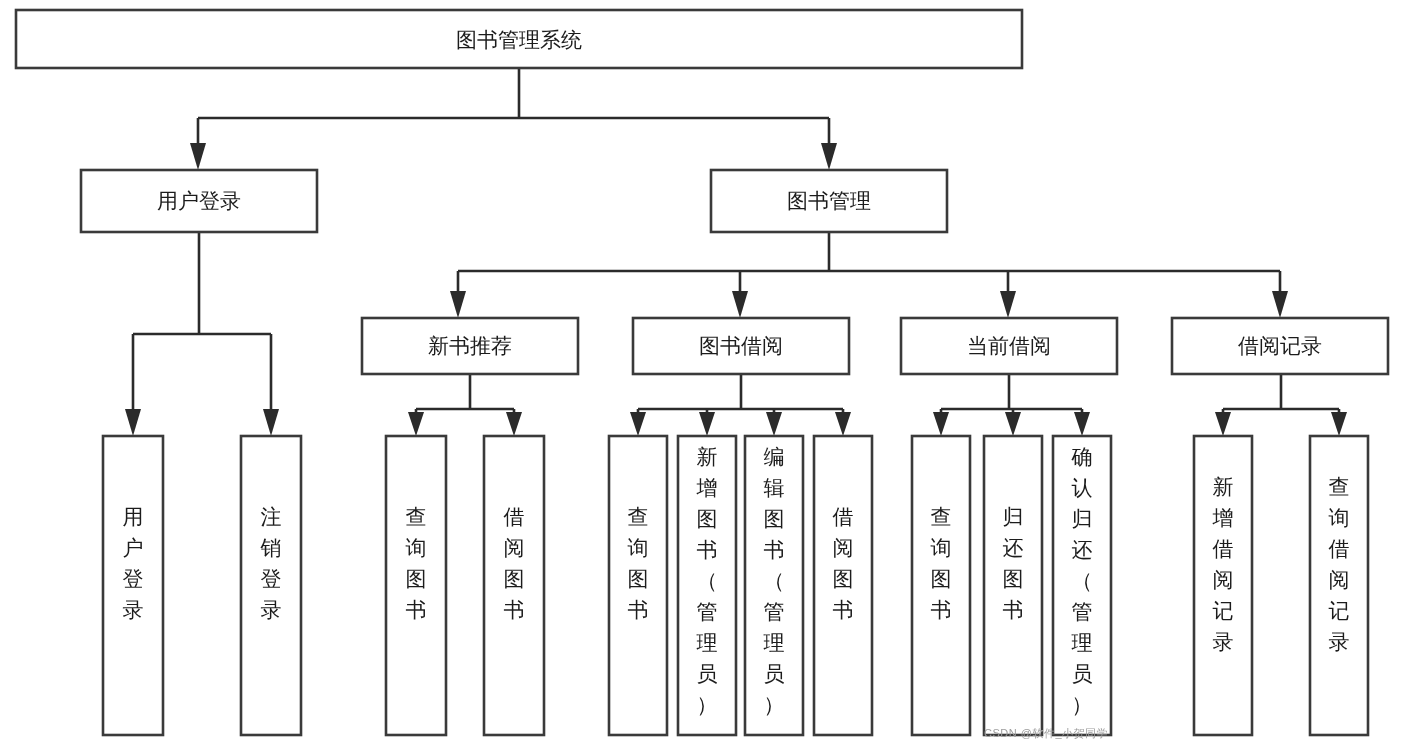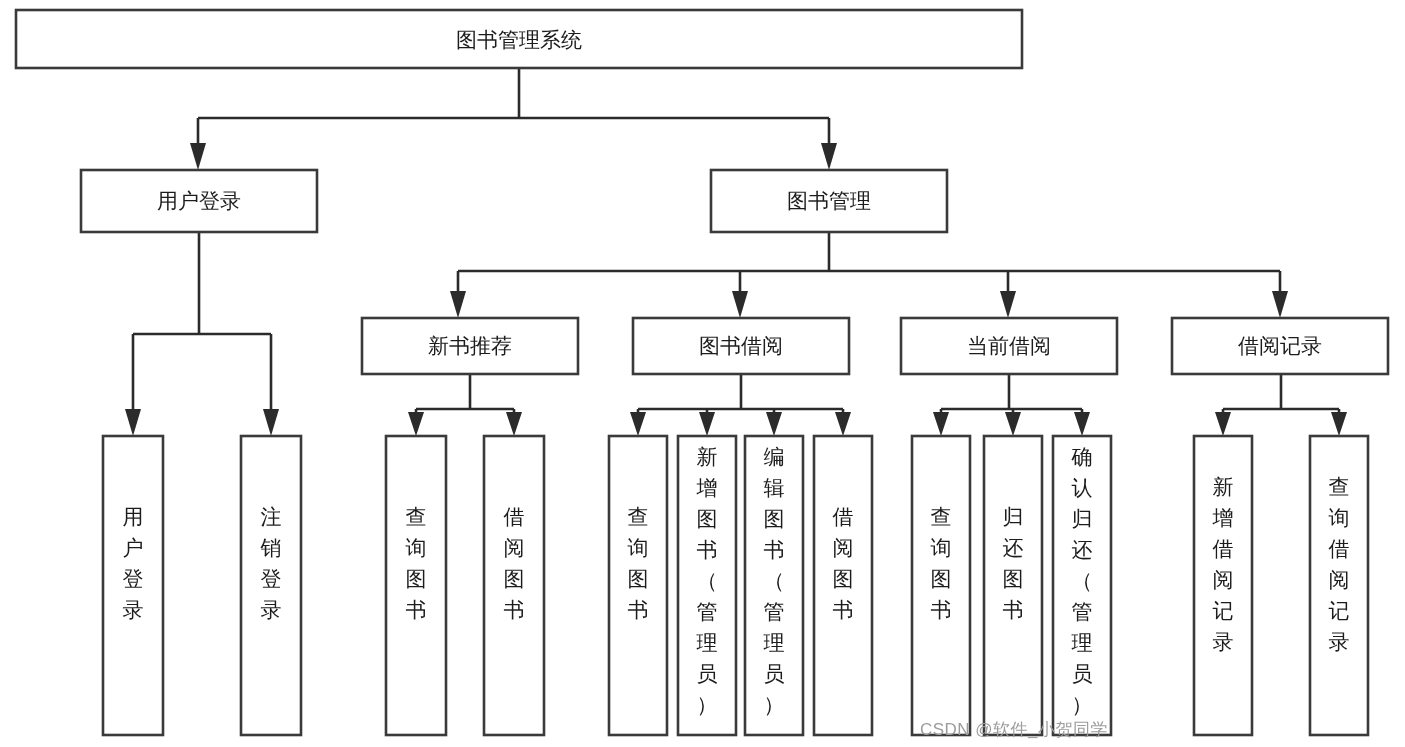"CSDN @软件_小贺同学" .watermark-text { font-size: 17px -> 11px }
